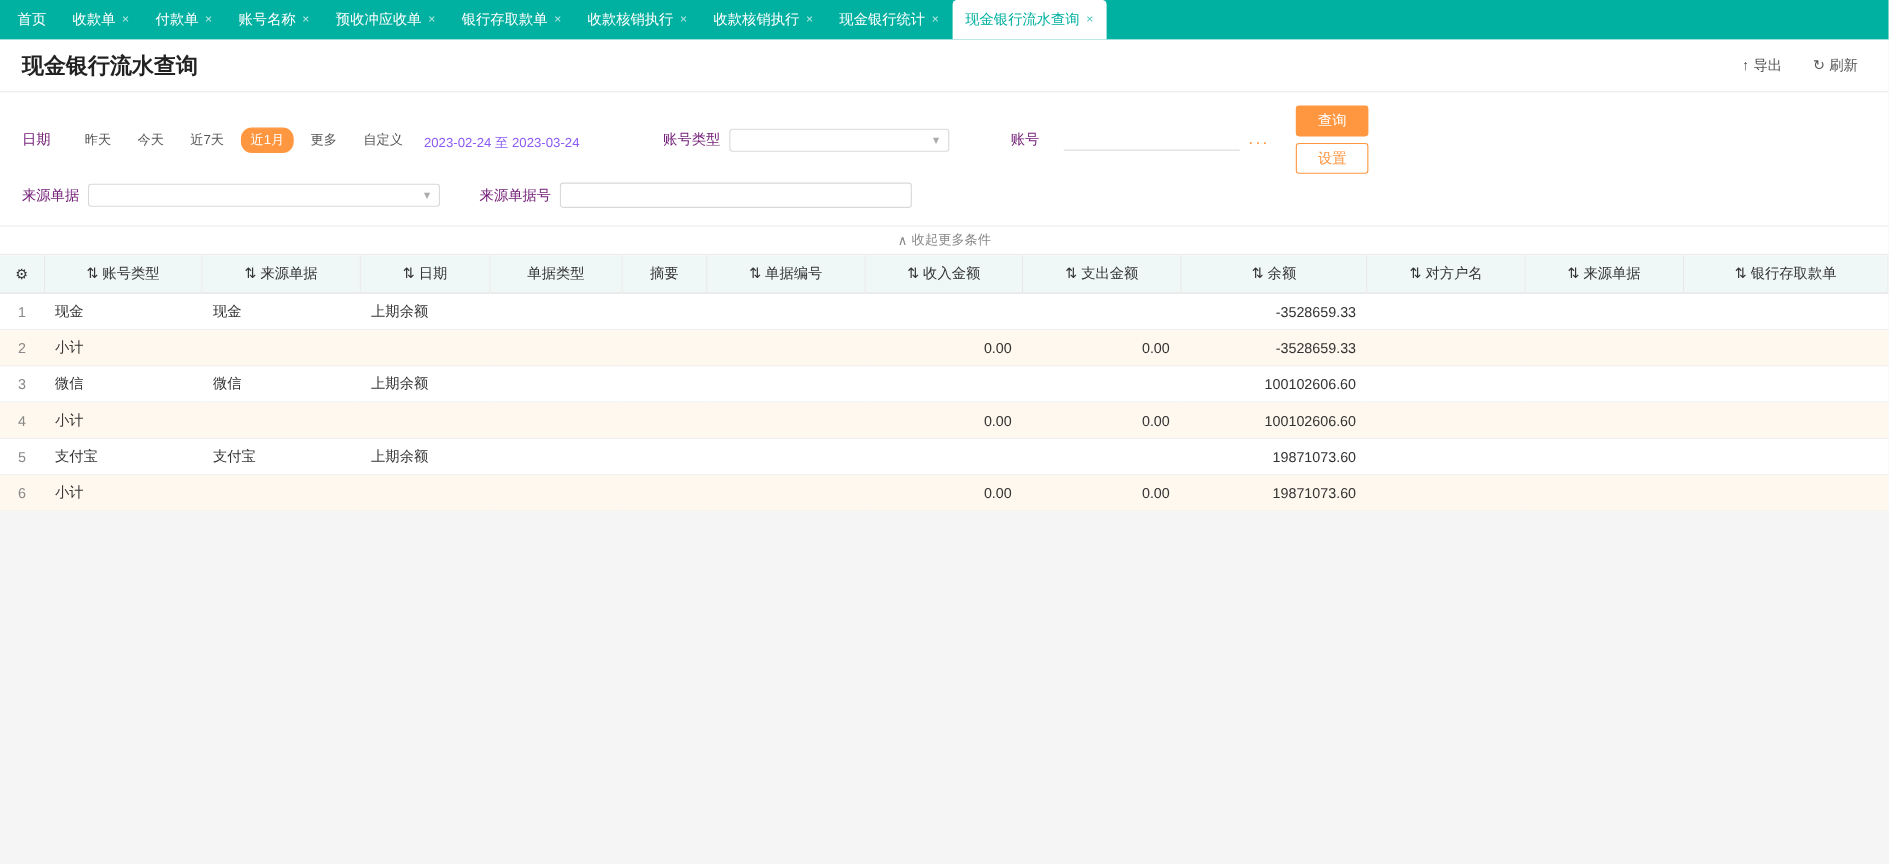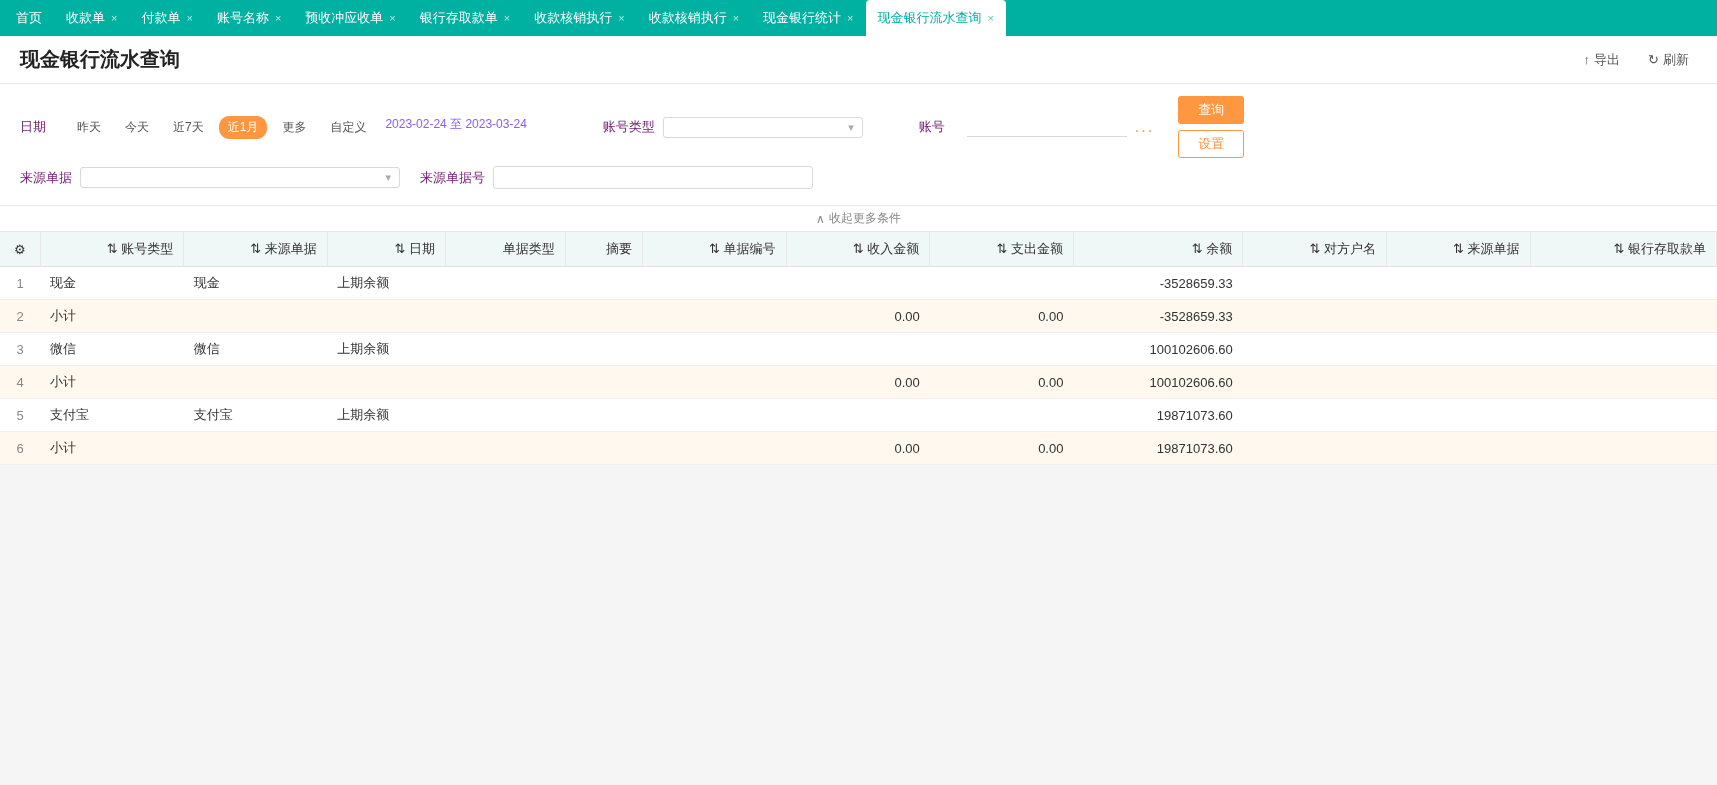"昨天" .date-options { align-items: flex-start -> flex-end }
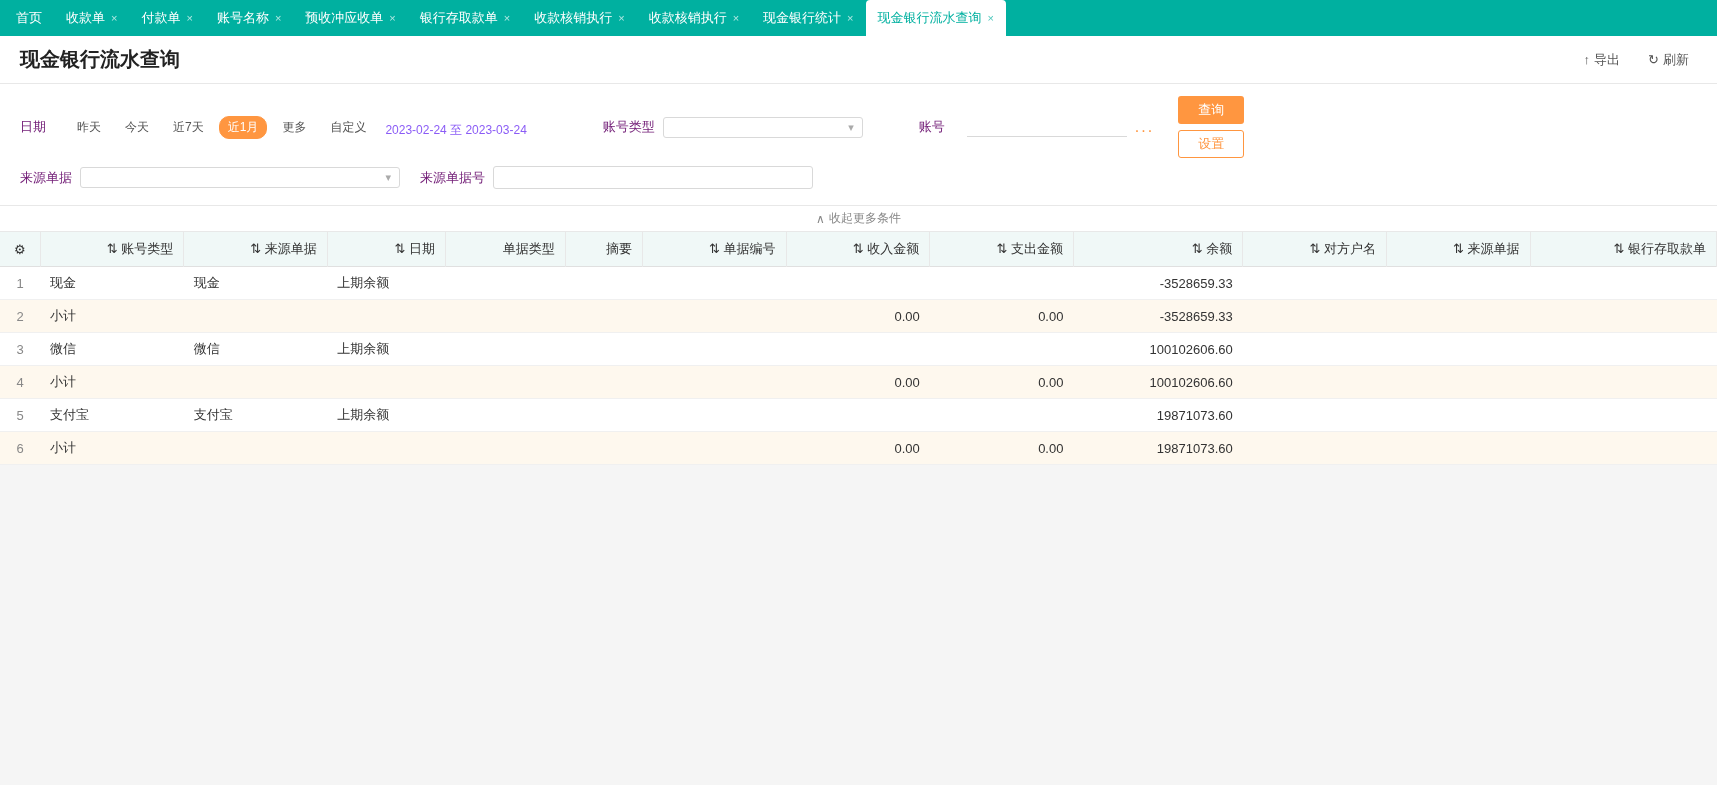"来源单据号" div.filter-section { margin-left: 4px -> 20px }
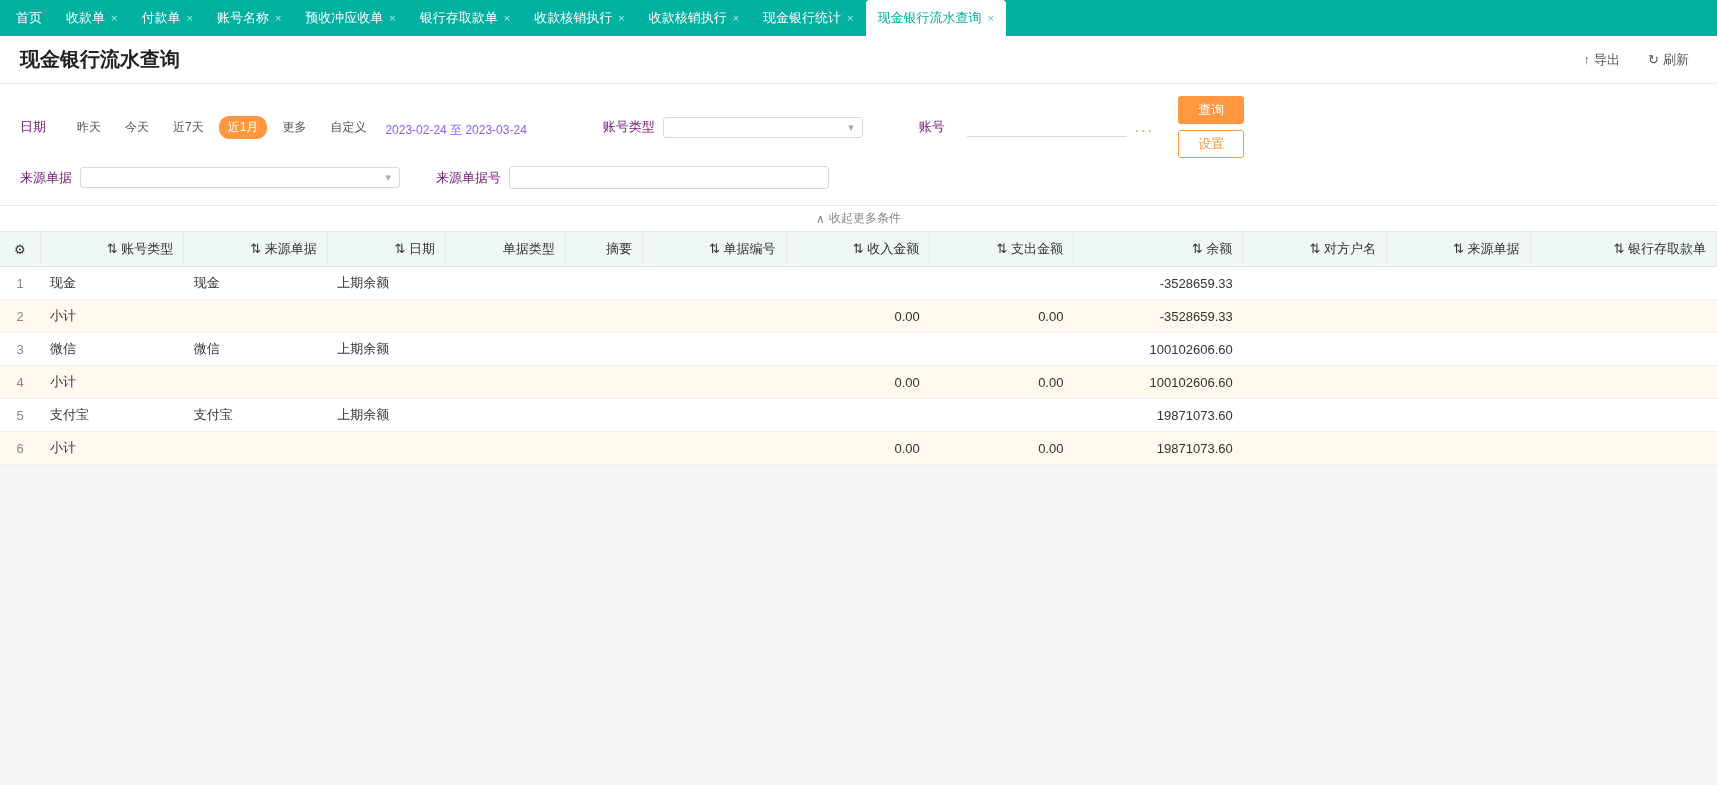"⇅ 账号类型" thead th { text-align: right -> center }
